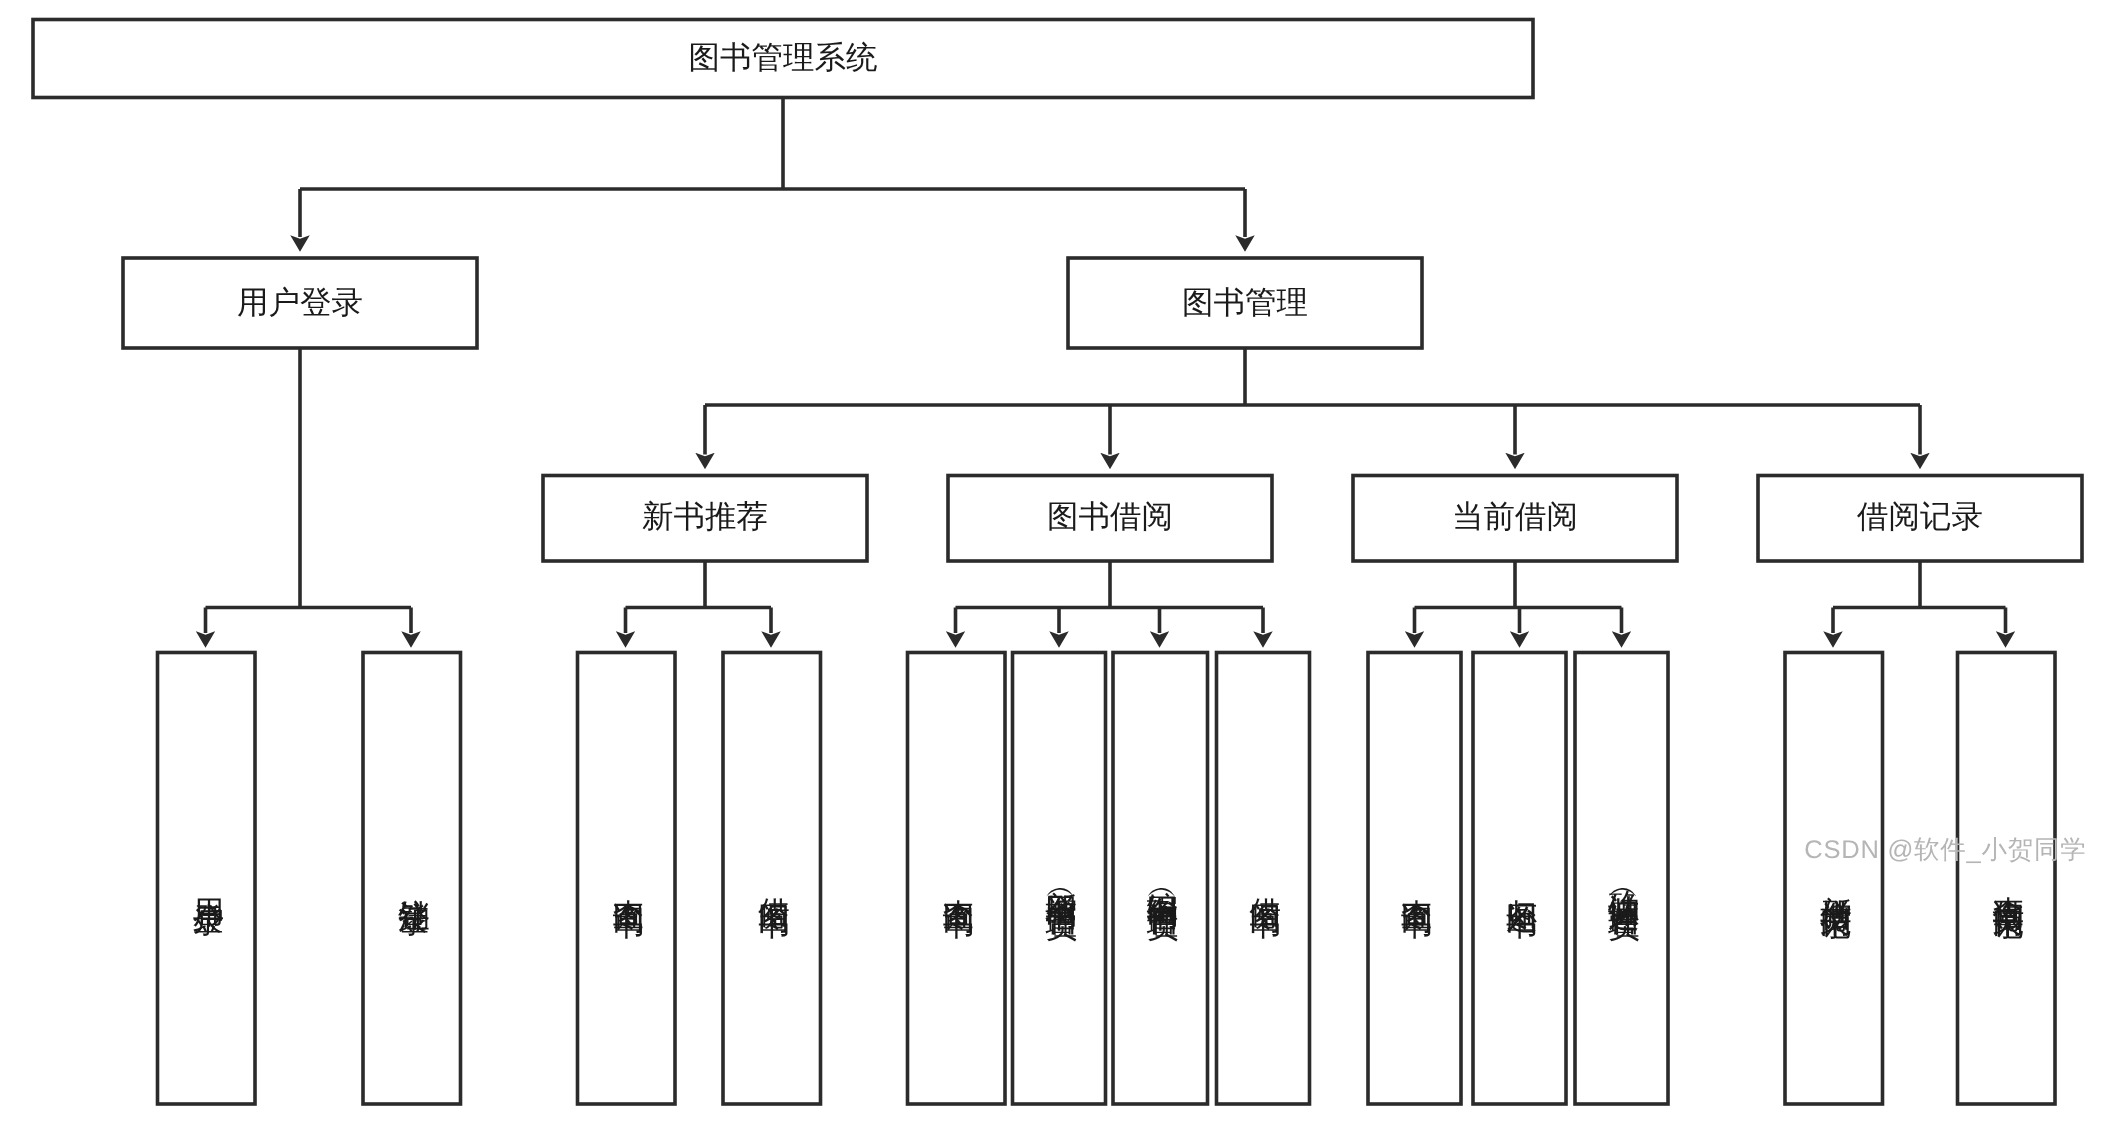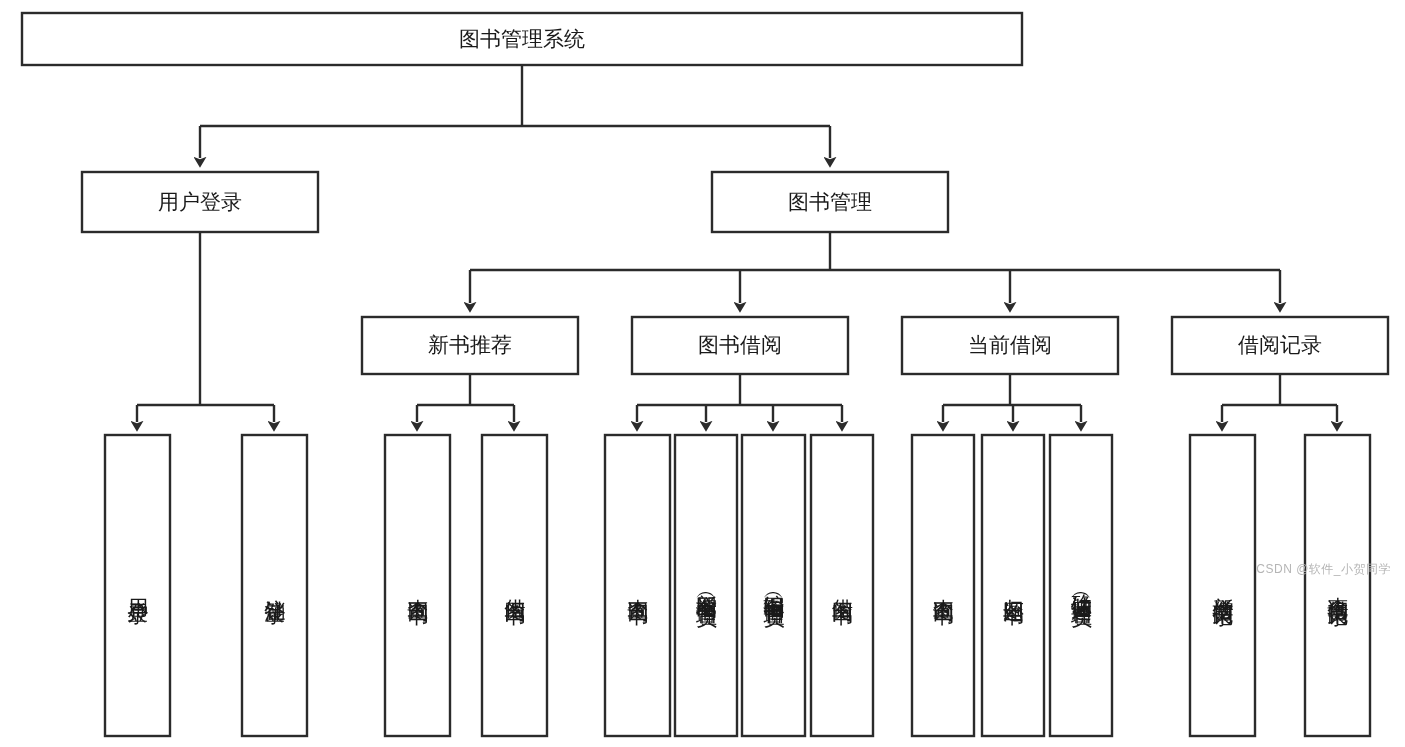"CSDN @软件_小贺同学" .watermark { font-size: 12px -> 17px }
